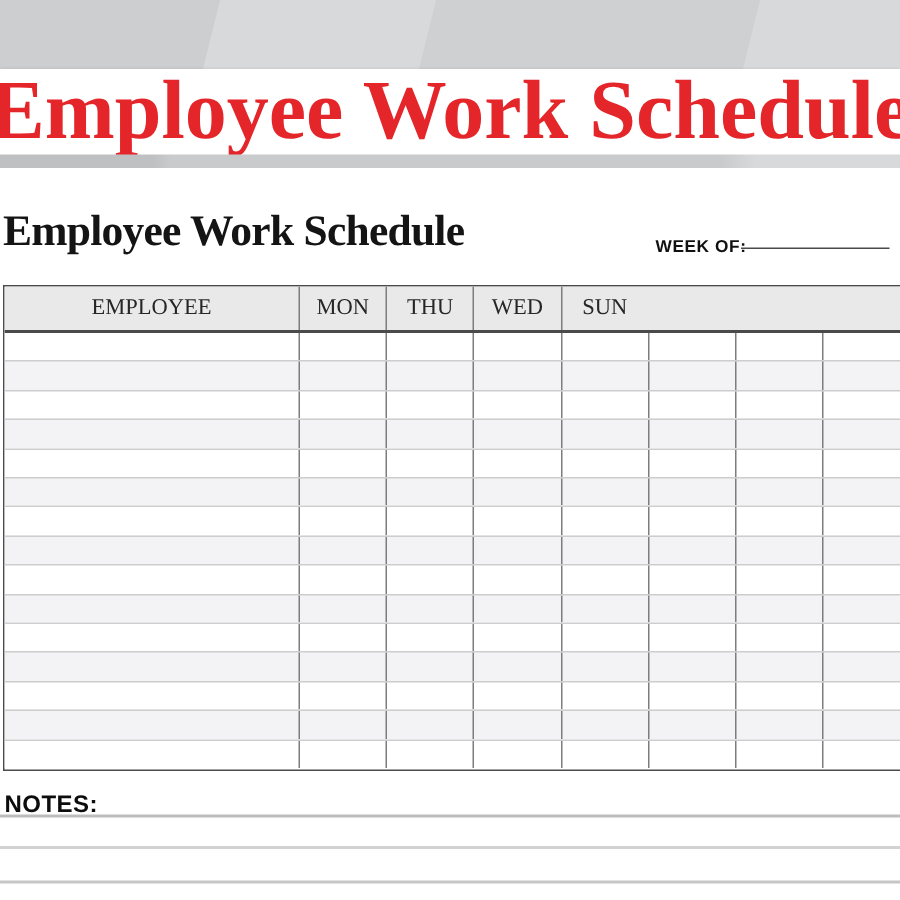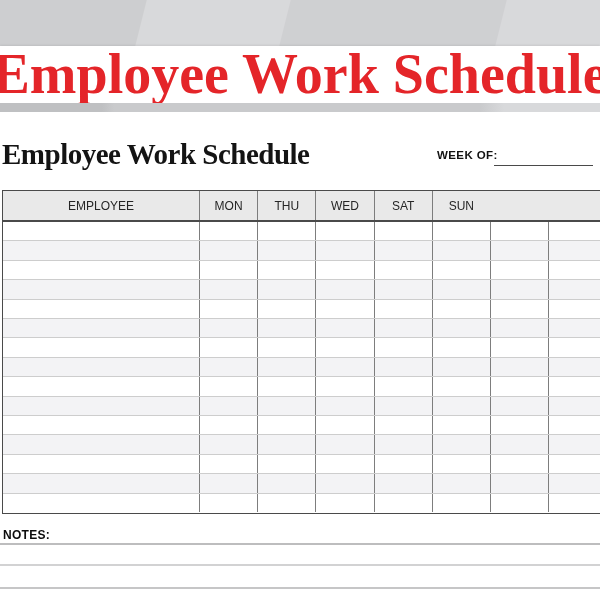"WEEK OF:" .week-of-label { top: 149px -> 159px }
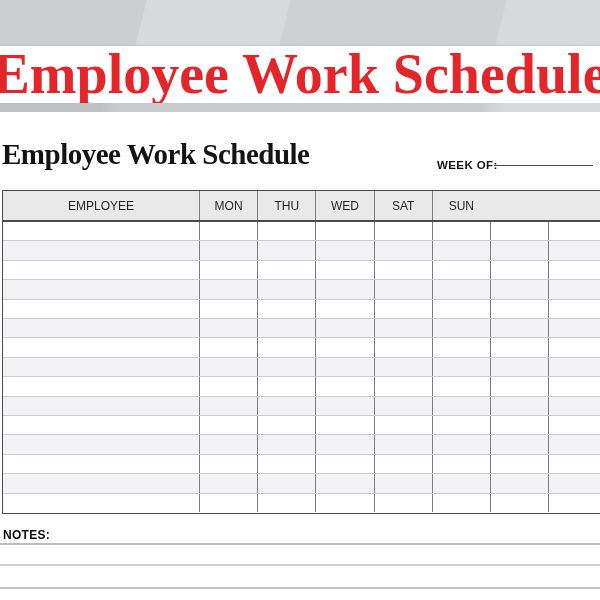"EMPLOYEE" .t-head .cell { font-family: none -> Liberation Serif, serif; font-size: 12px -> 15px }
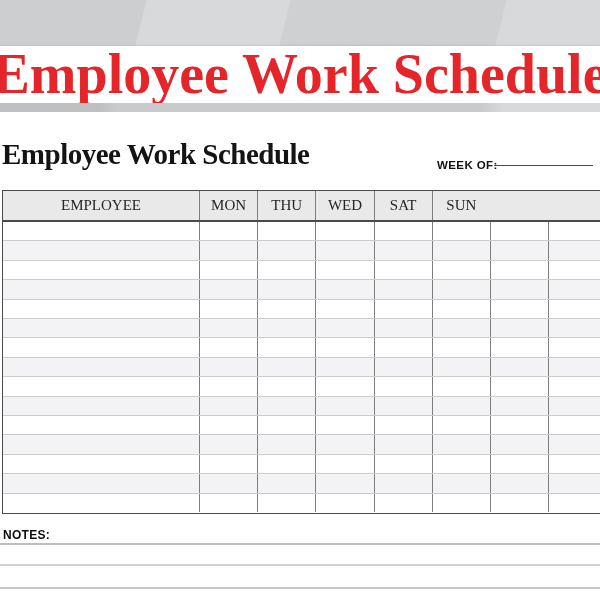"SAT" div.cell { html: <div>SAT</div> -> none }
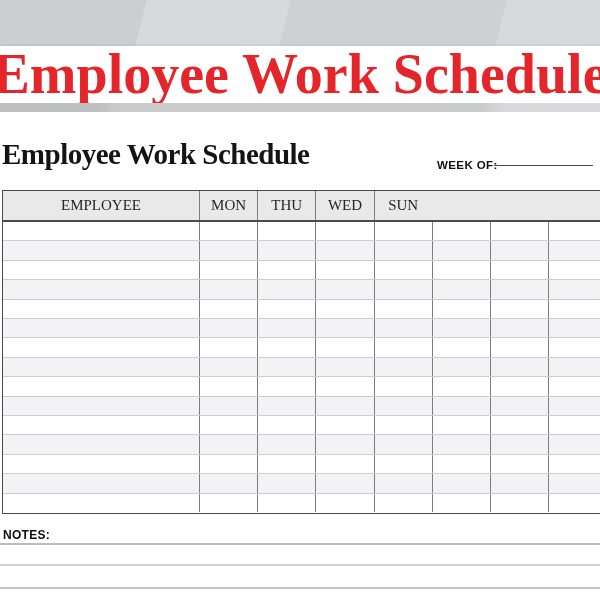"NOTES:" .notes-label { font-size: 12px -> 16px }
